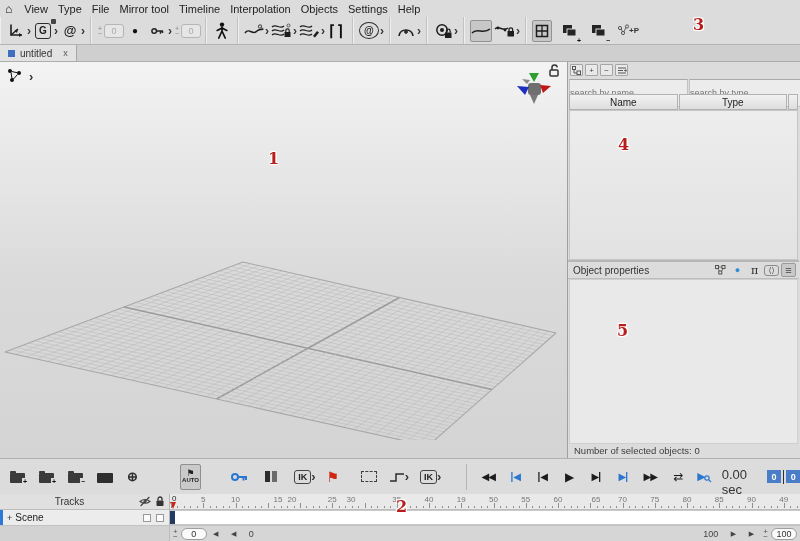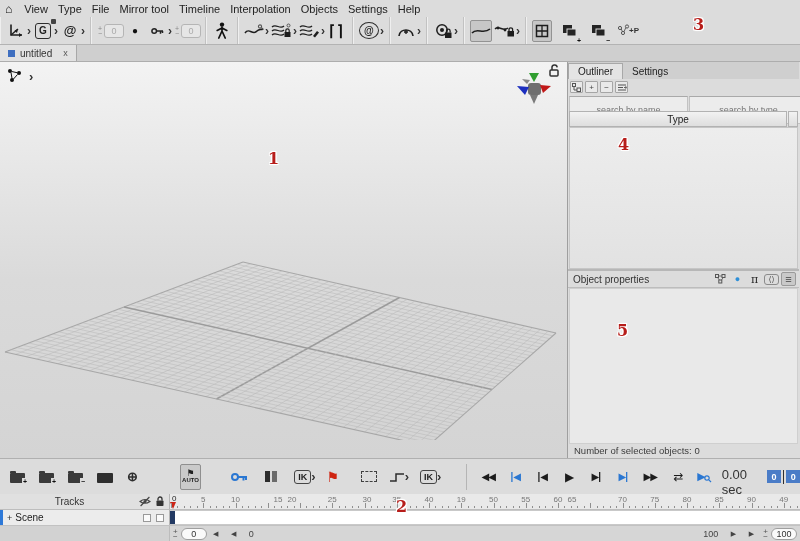"Outliner" div { html: <div> <span>Outliner</span> <span>Settings</span> </div> -> none }
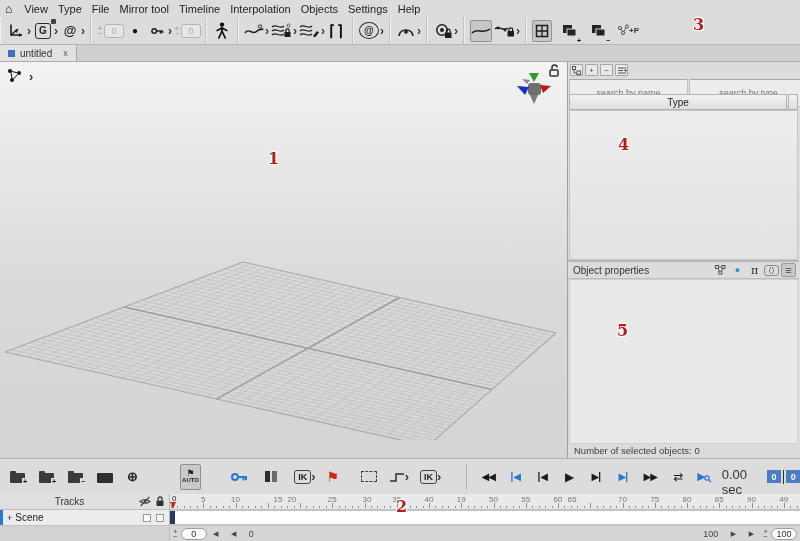"search by name" .search-field { text-align: center -> none }
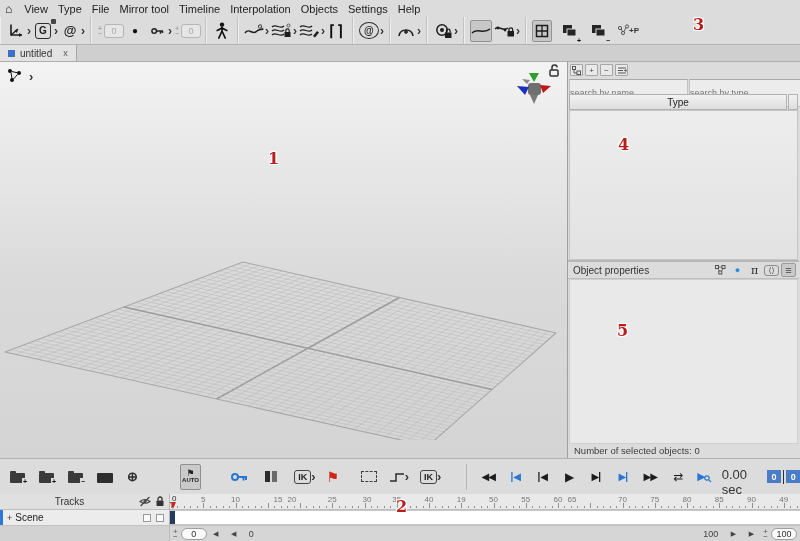"Name" span.col-h { html: none -> <span>Name</span> }
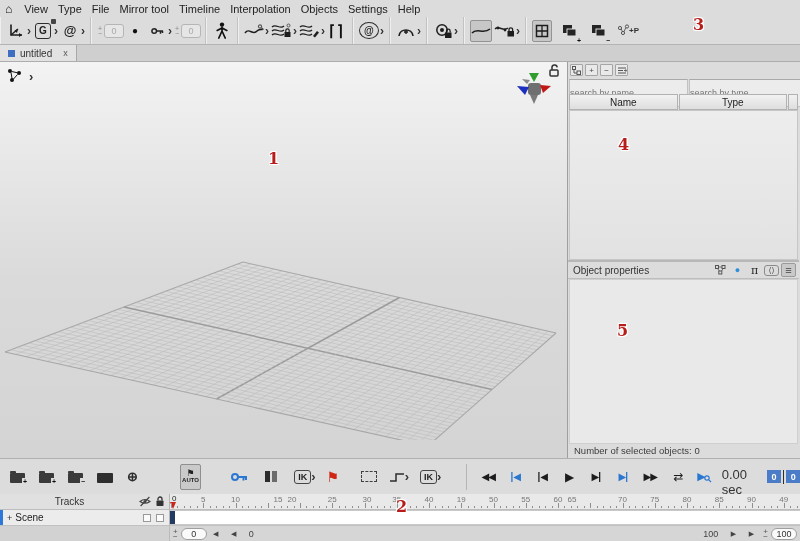"30" span.tick-label { left: 189px -> 173px }
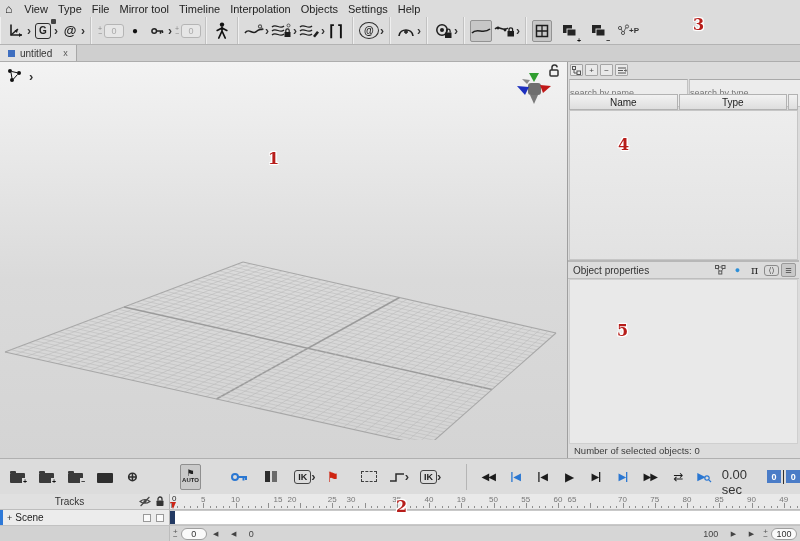"65" span.tick-label { left: 394px -> 418px }
